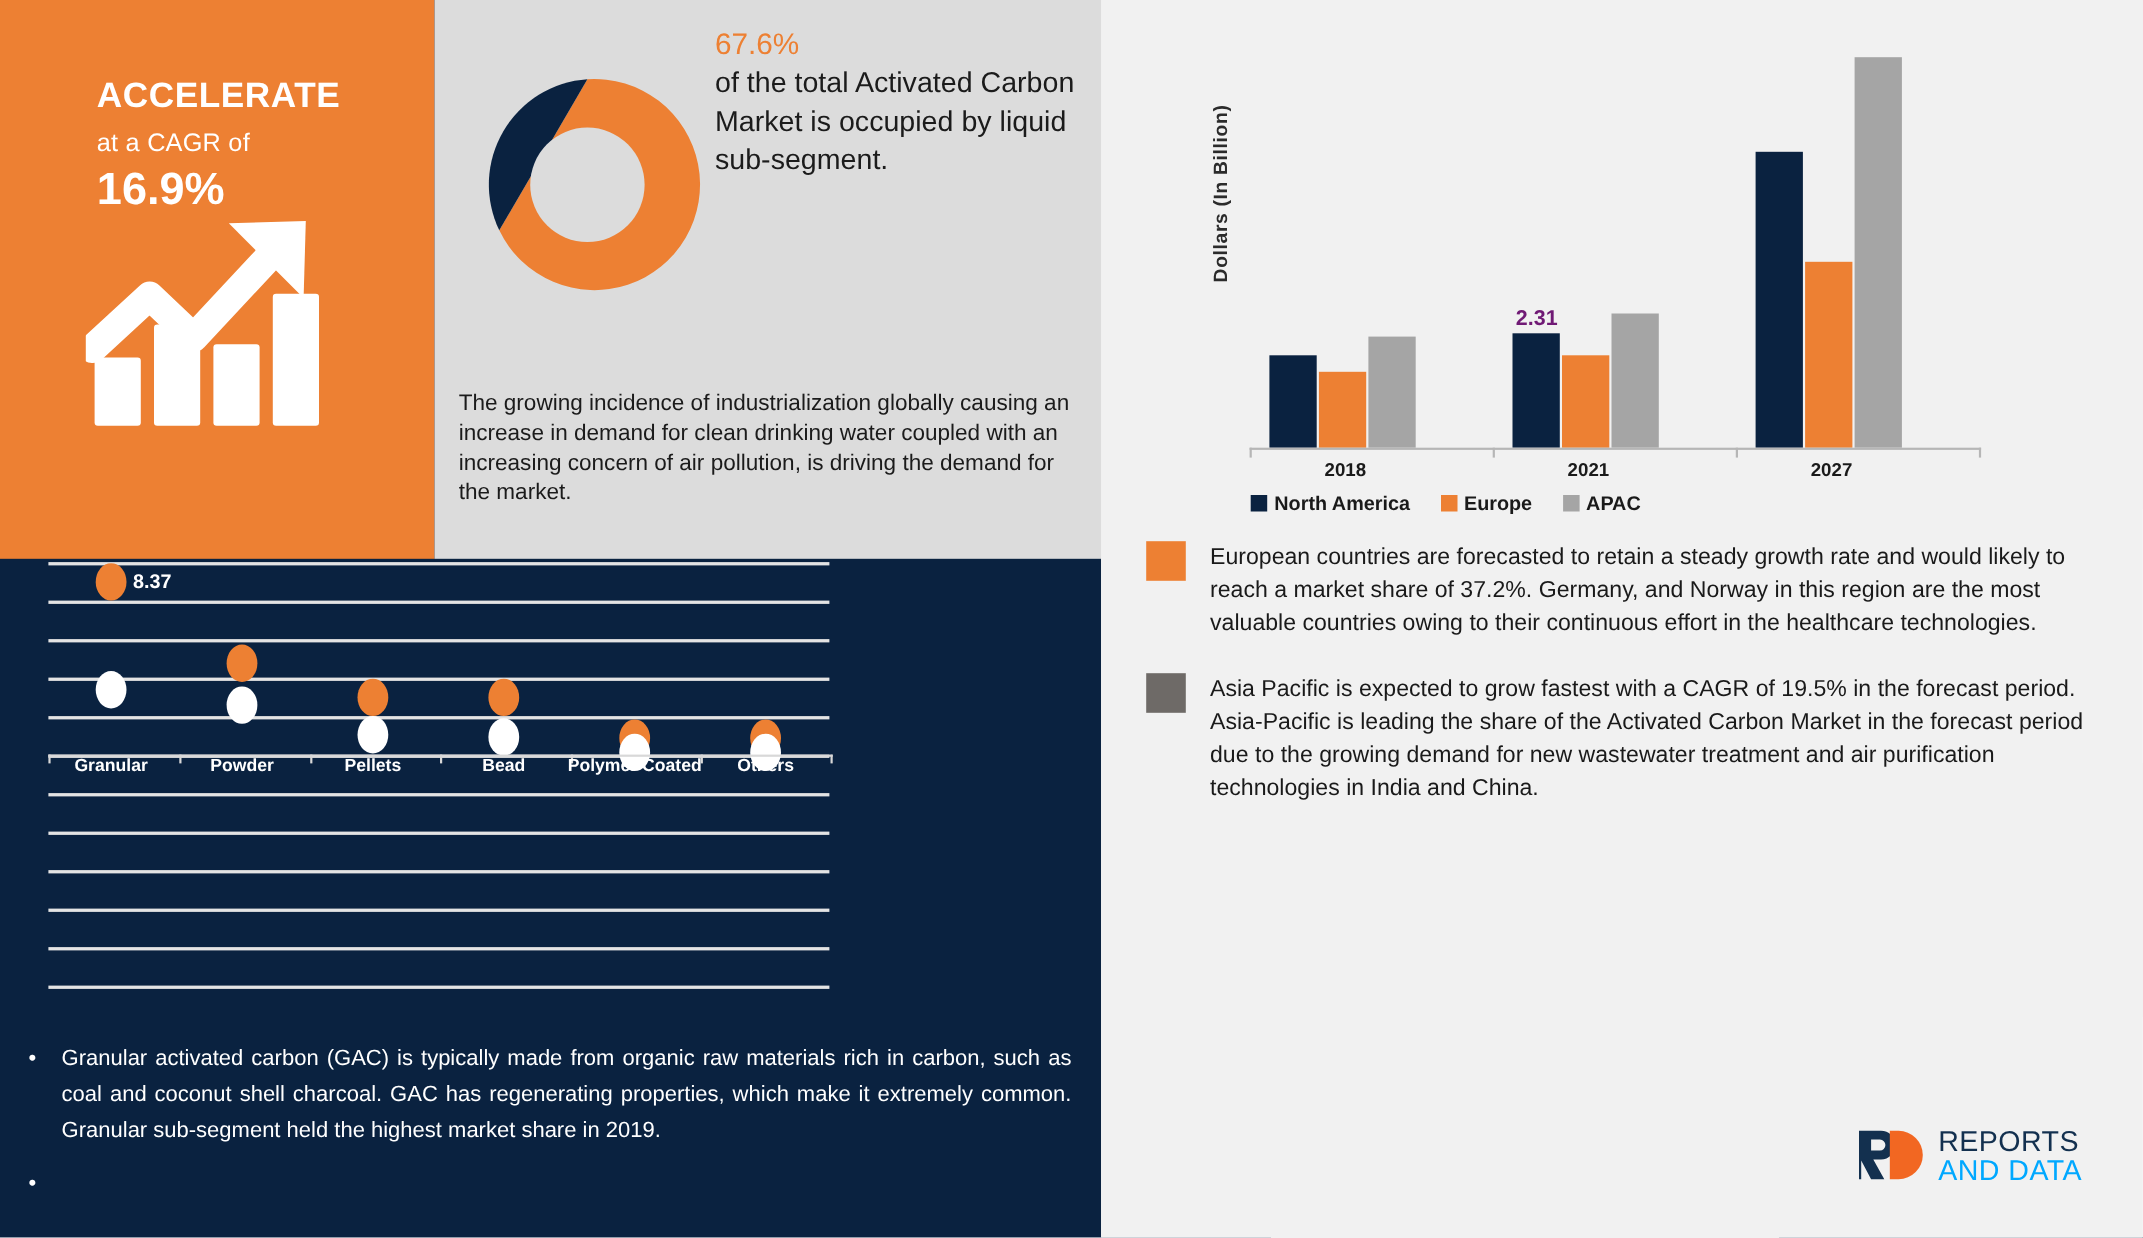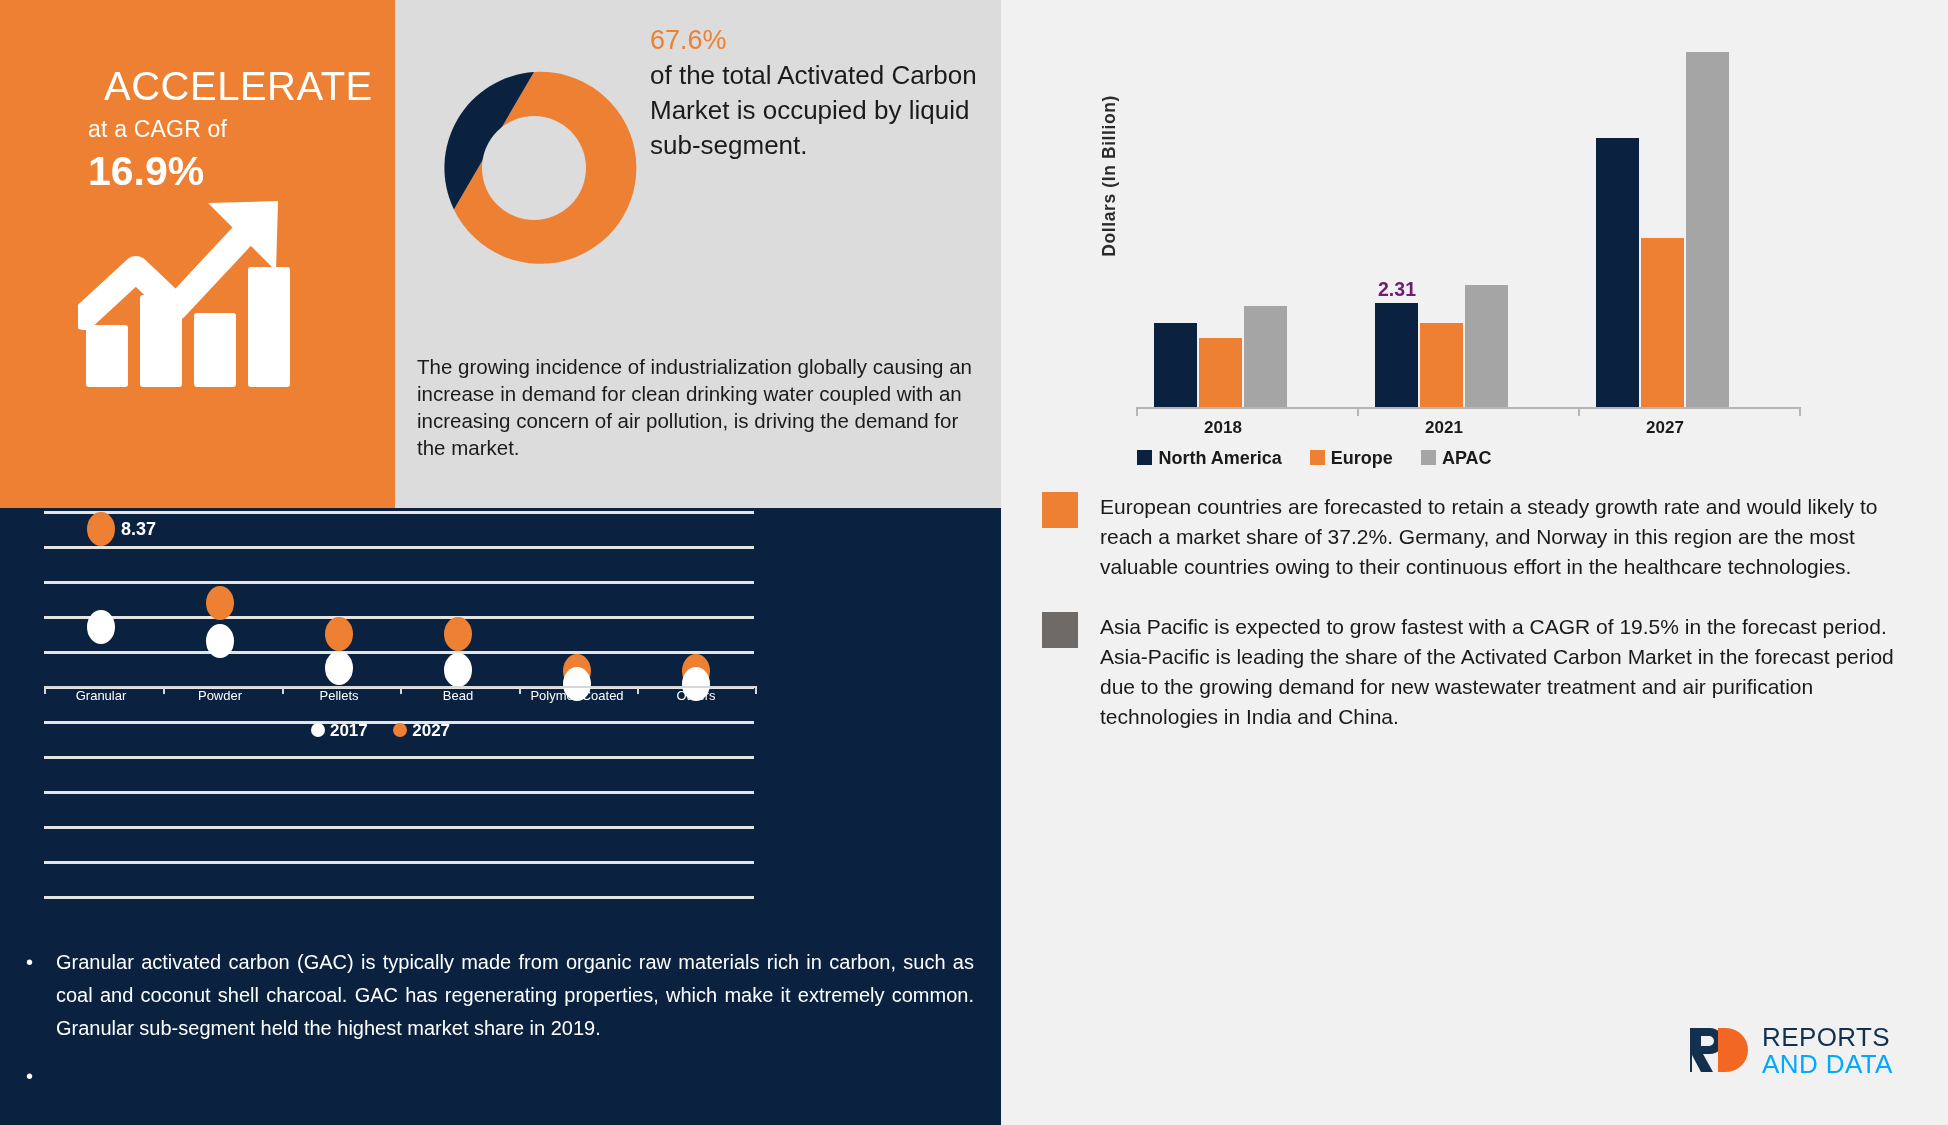"ACCELERATE" .cagr-accelerate { font-size: 40px -> 32px; font-weight: 400 -> 700; margin: 4px 16px 2px -> 4px 0 2px }
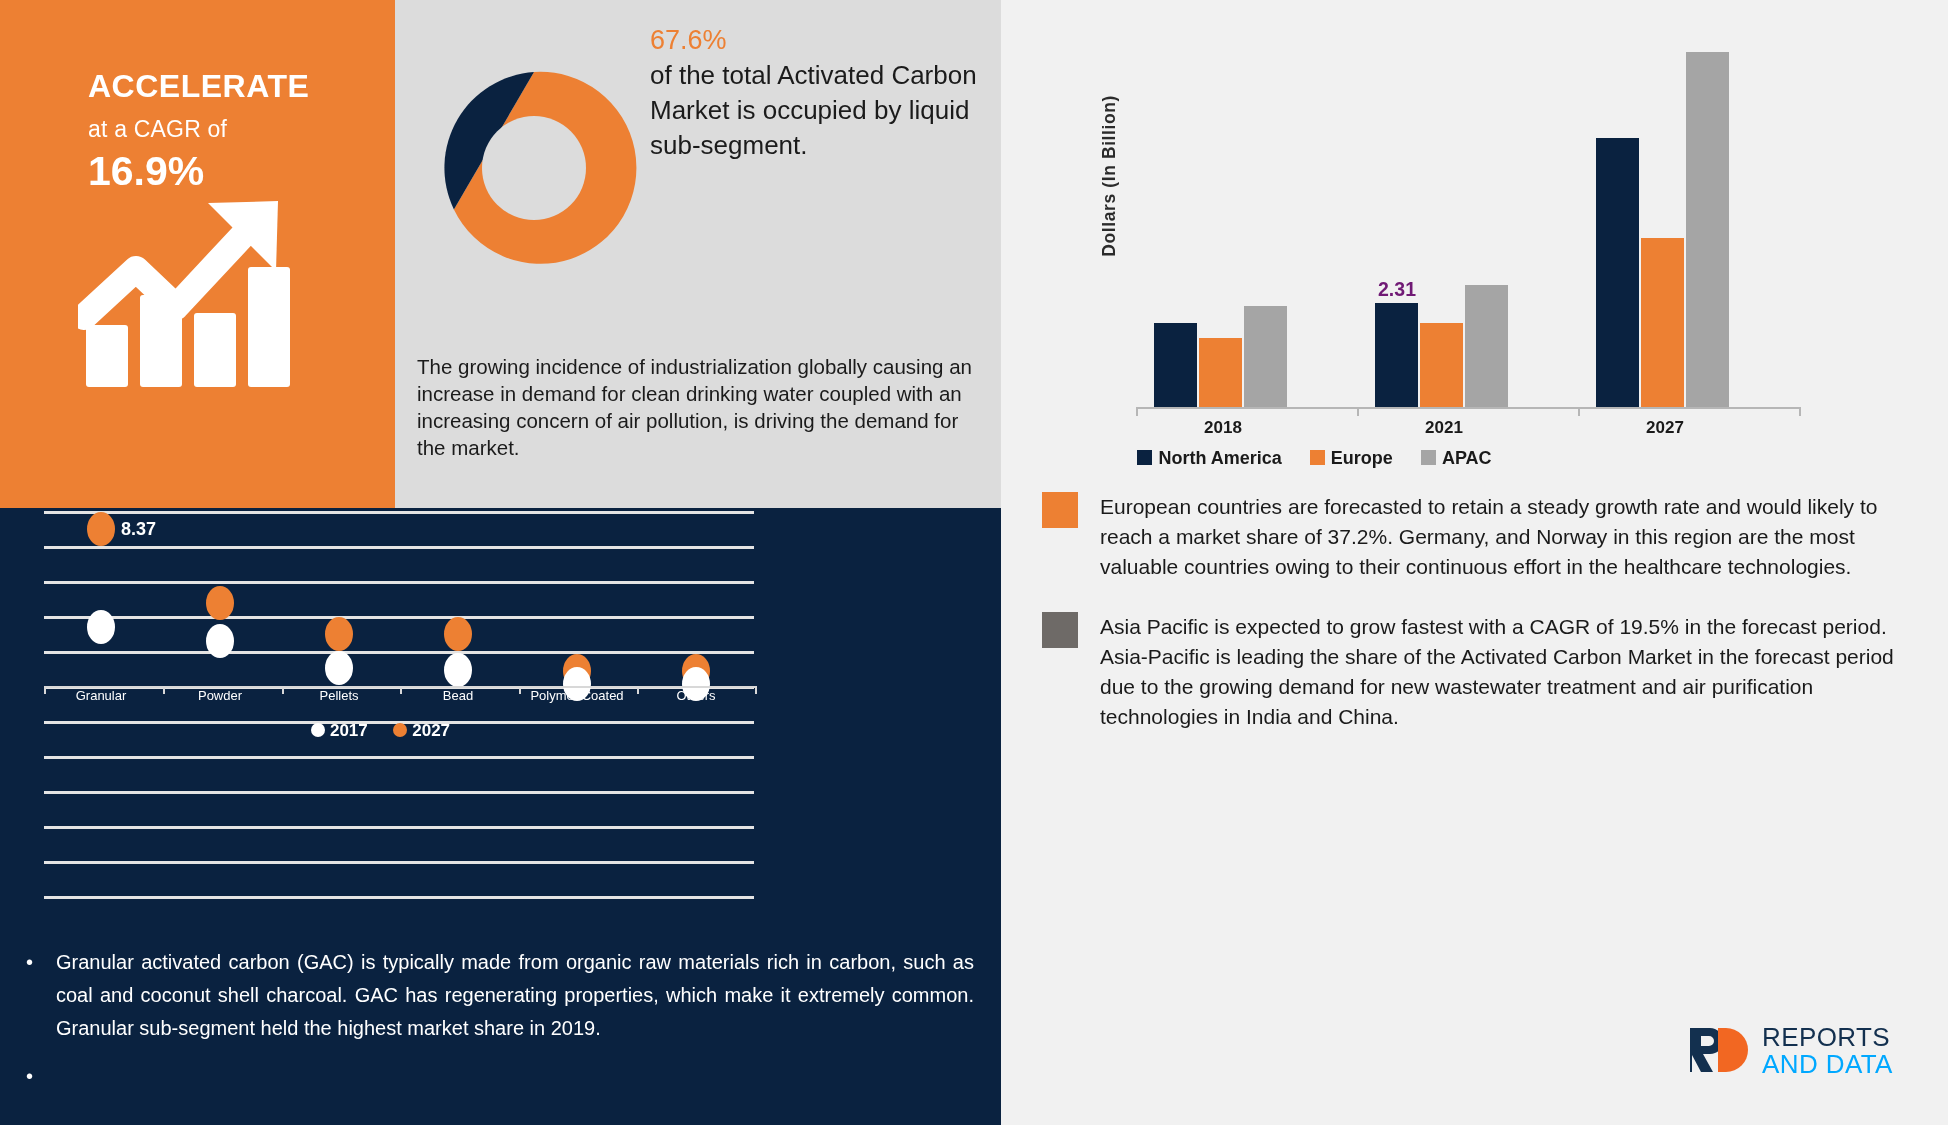"Granular" .cat-label { font-size: 13px -> 16px; font-weight: 400 -> 700 }
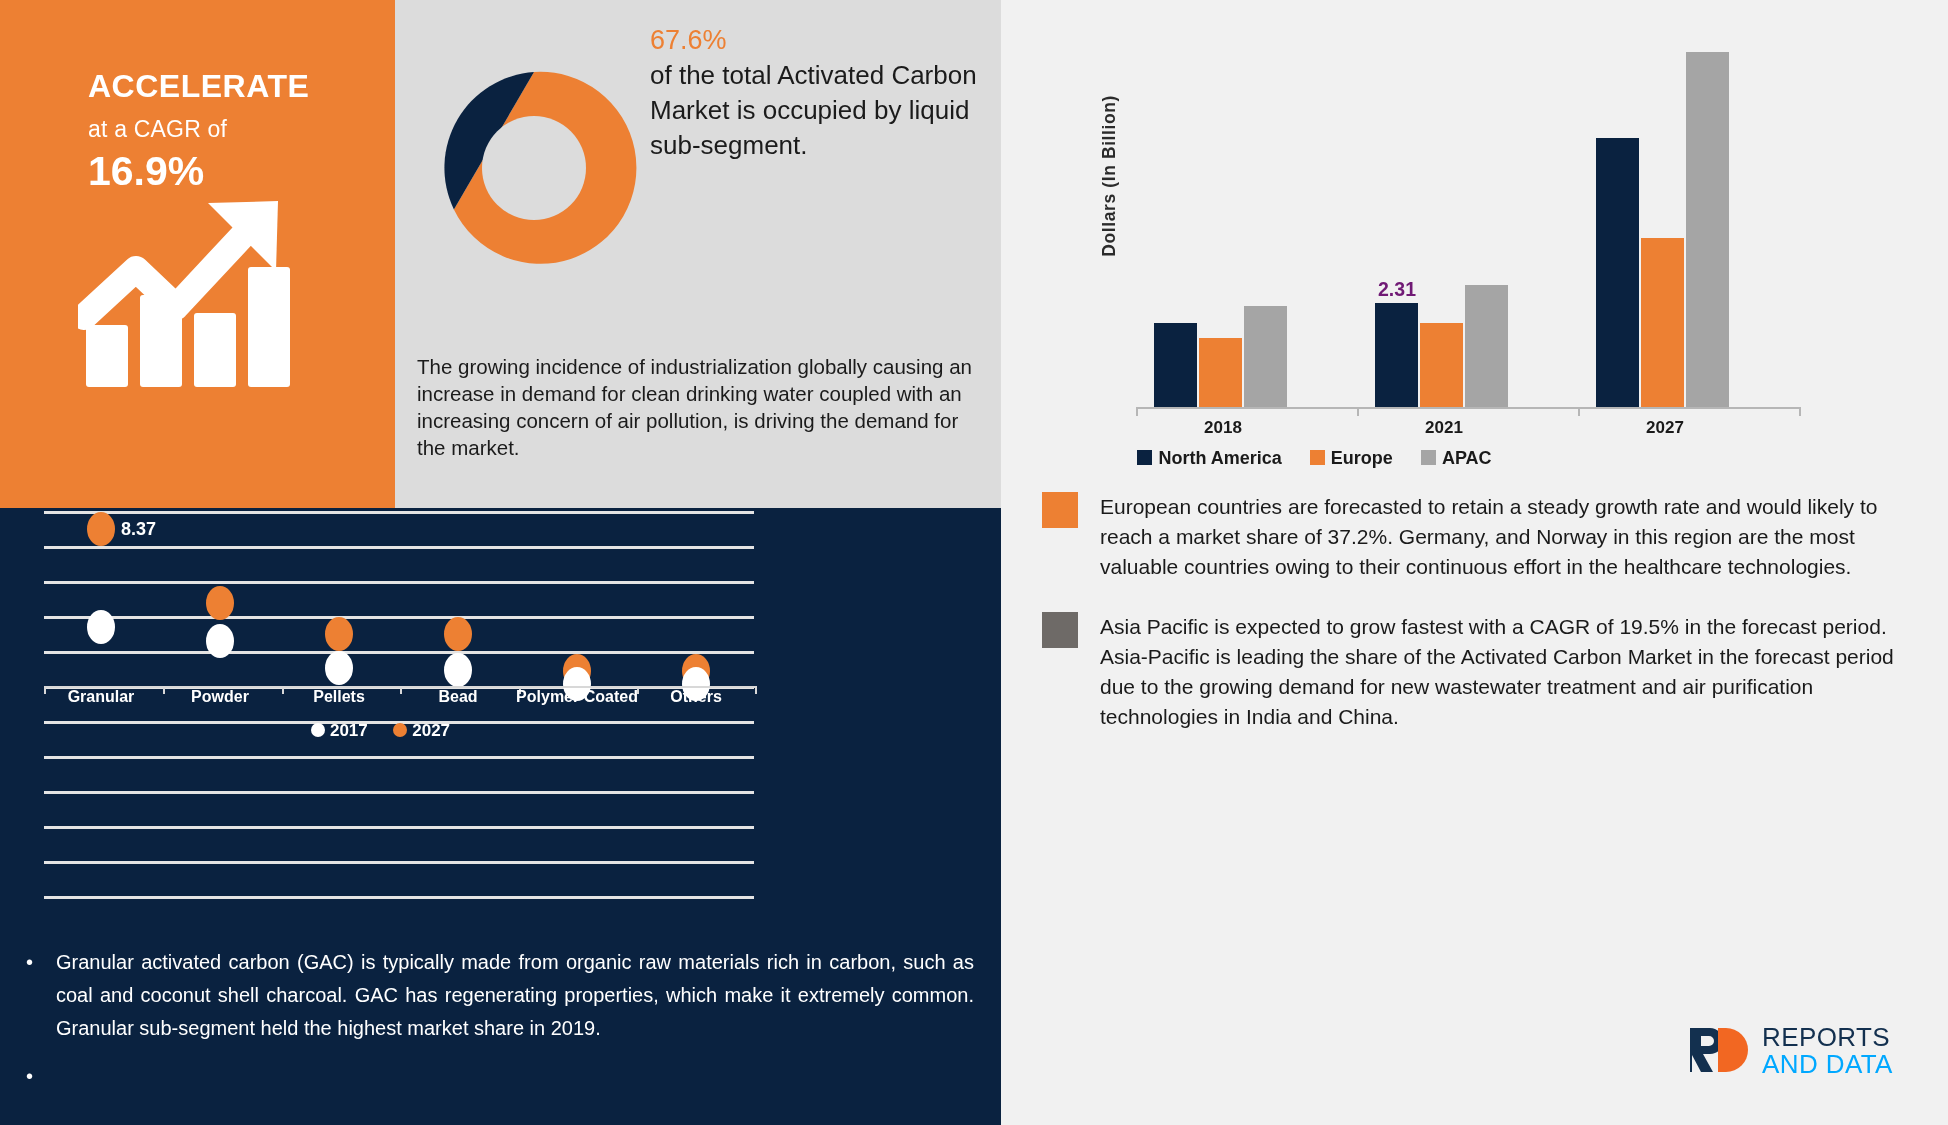"2017 2027" div.dp-legend { html: <div> <span></span><span>2017</span> <span></span> <span></span><span>2027</span> </div> -> none }
